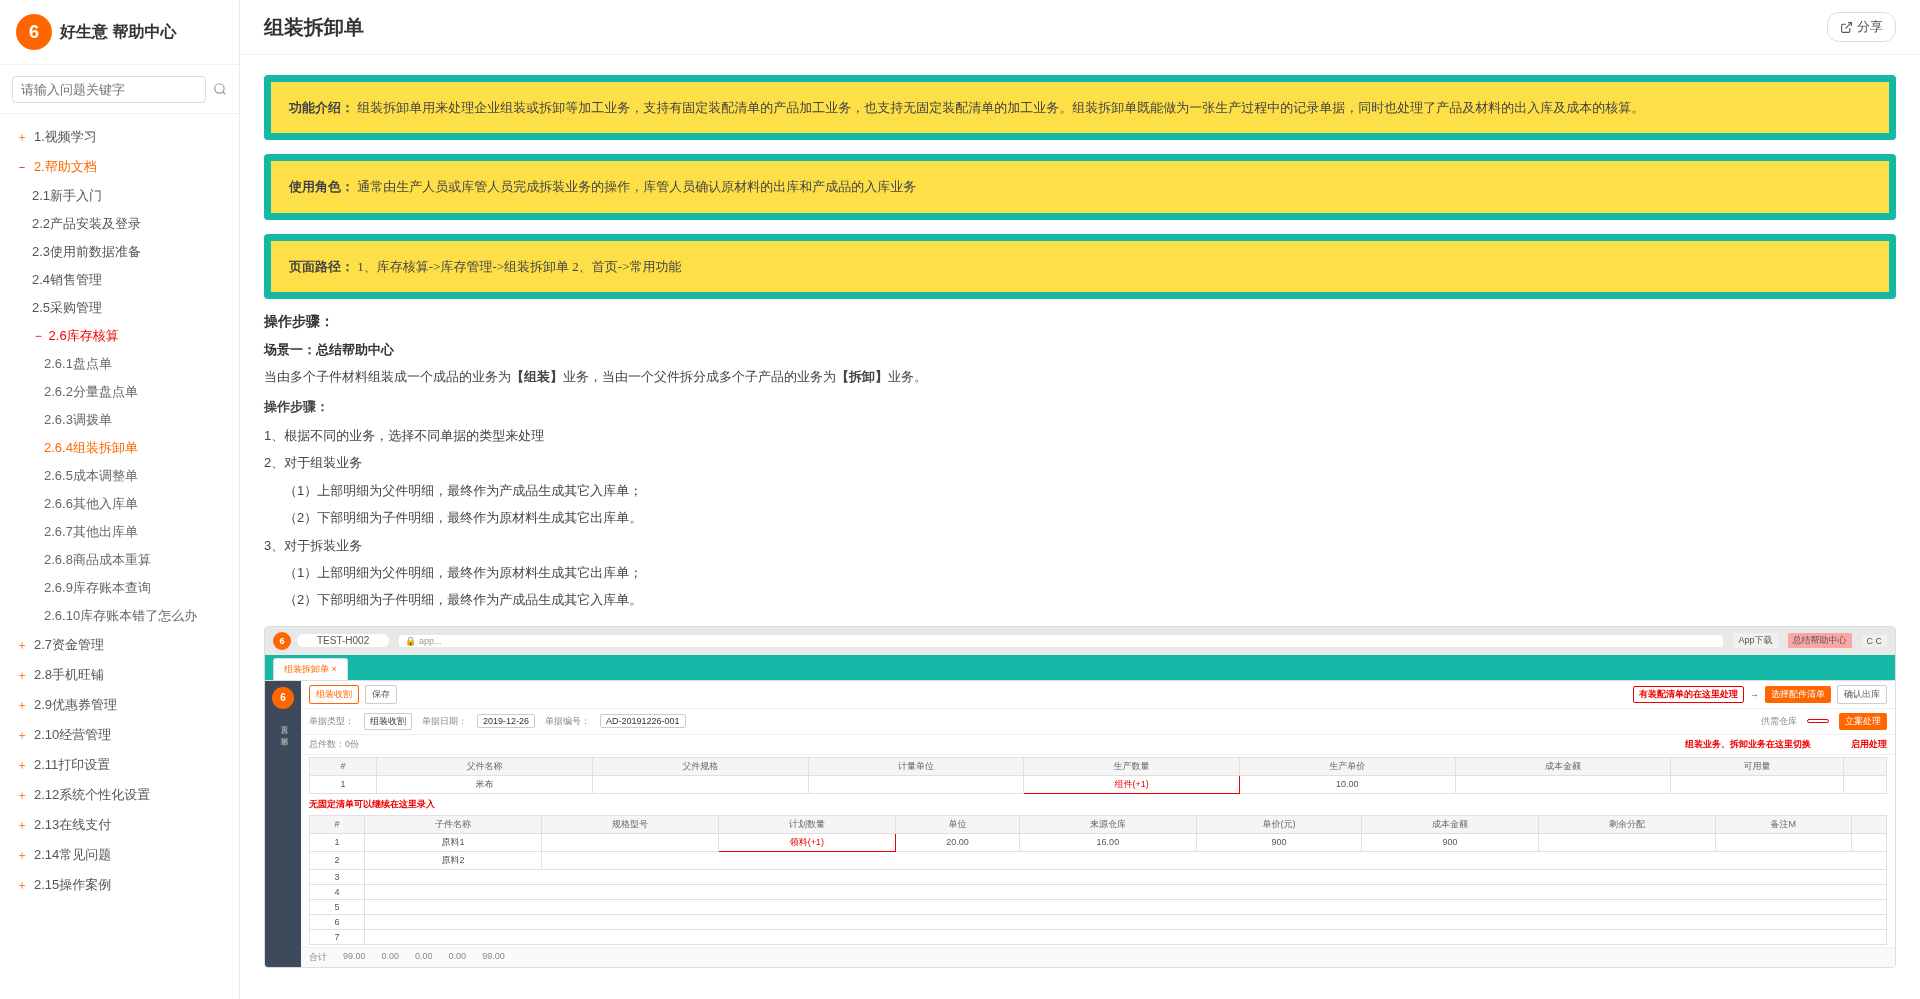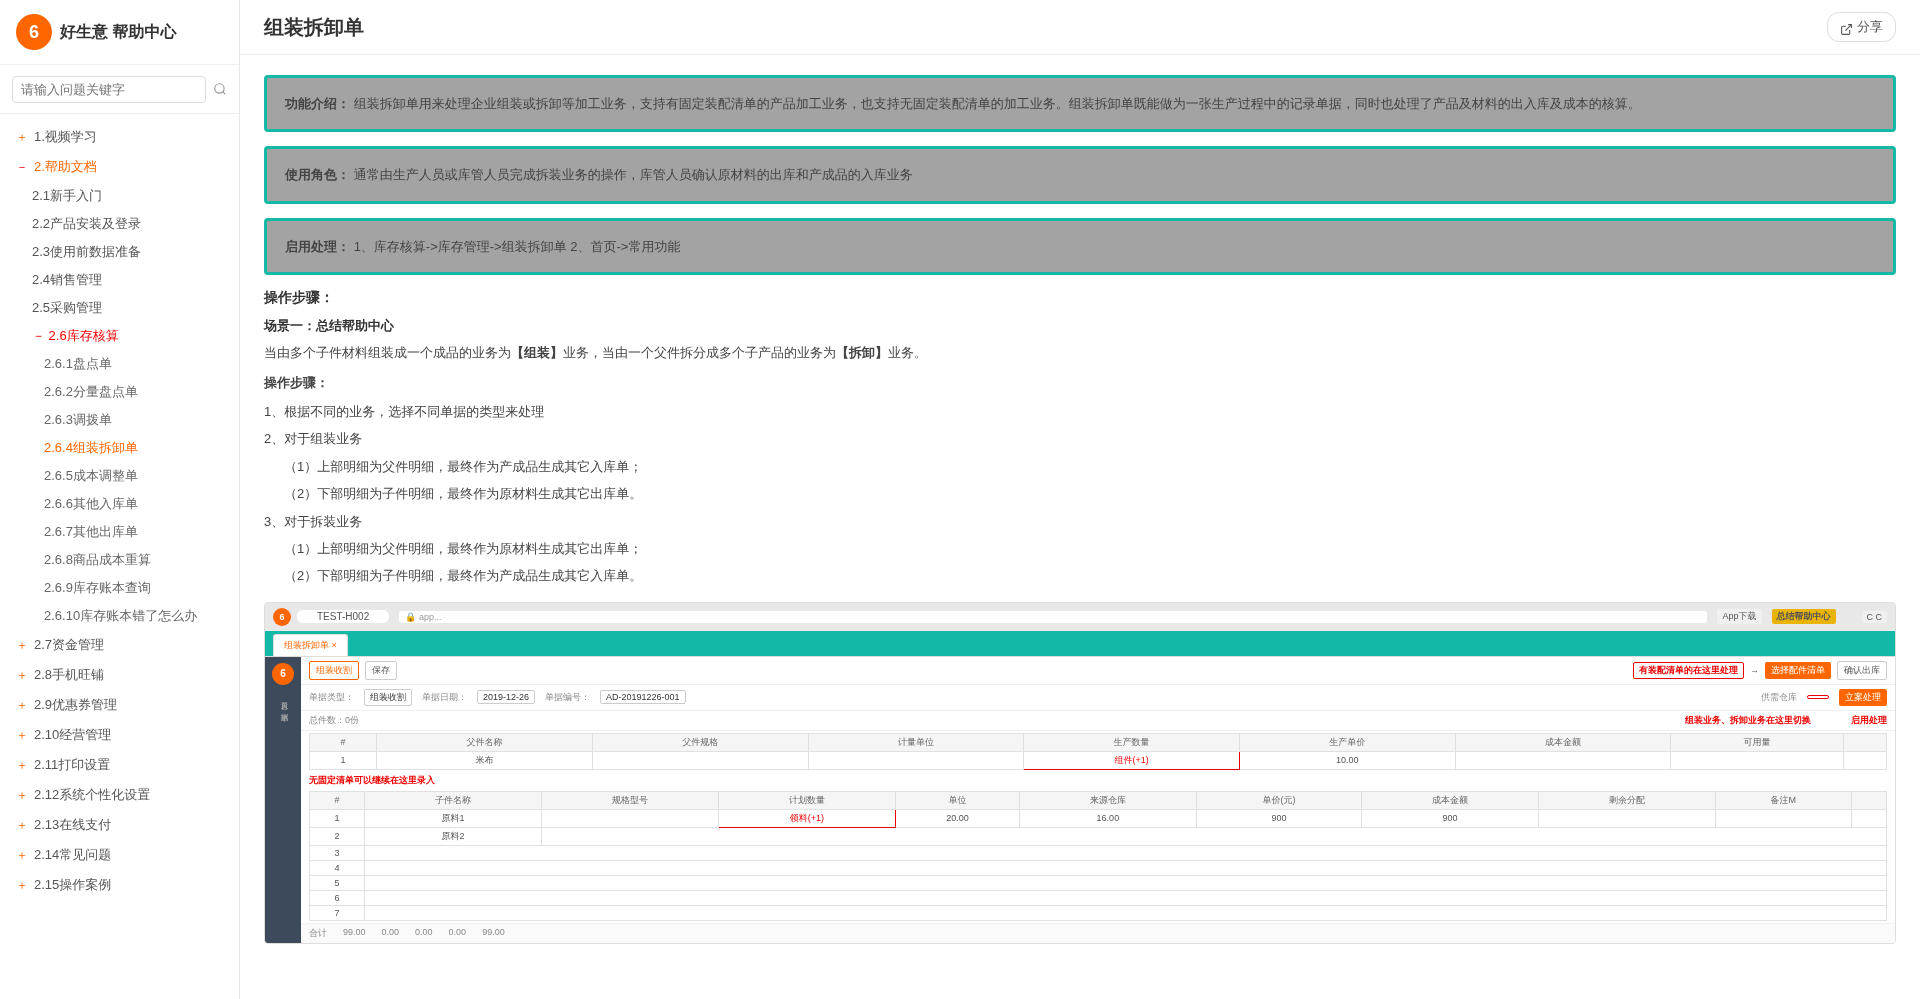"分享" #share-btn { align-items: flex-end -> center }
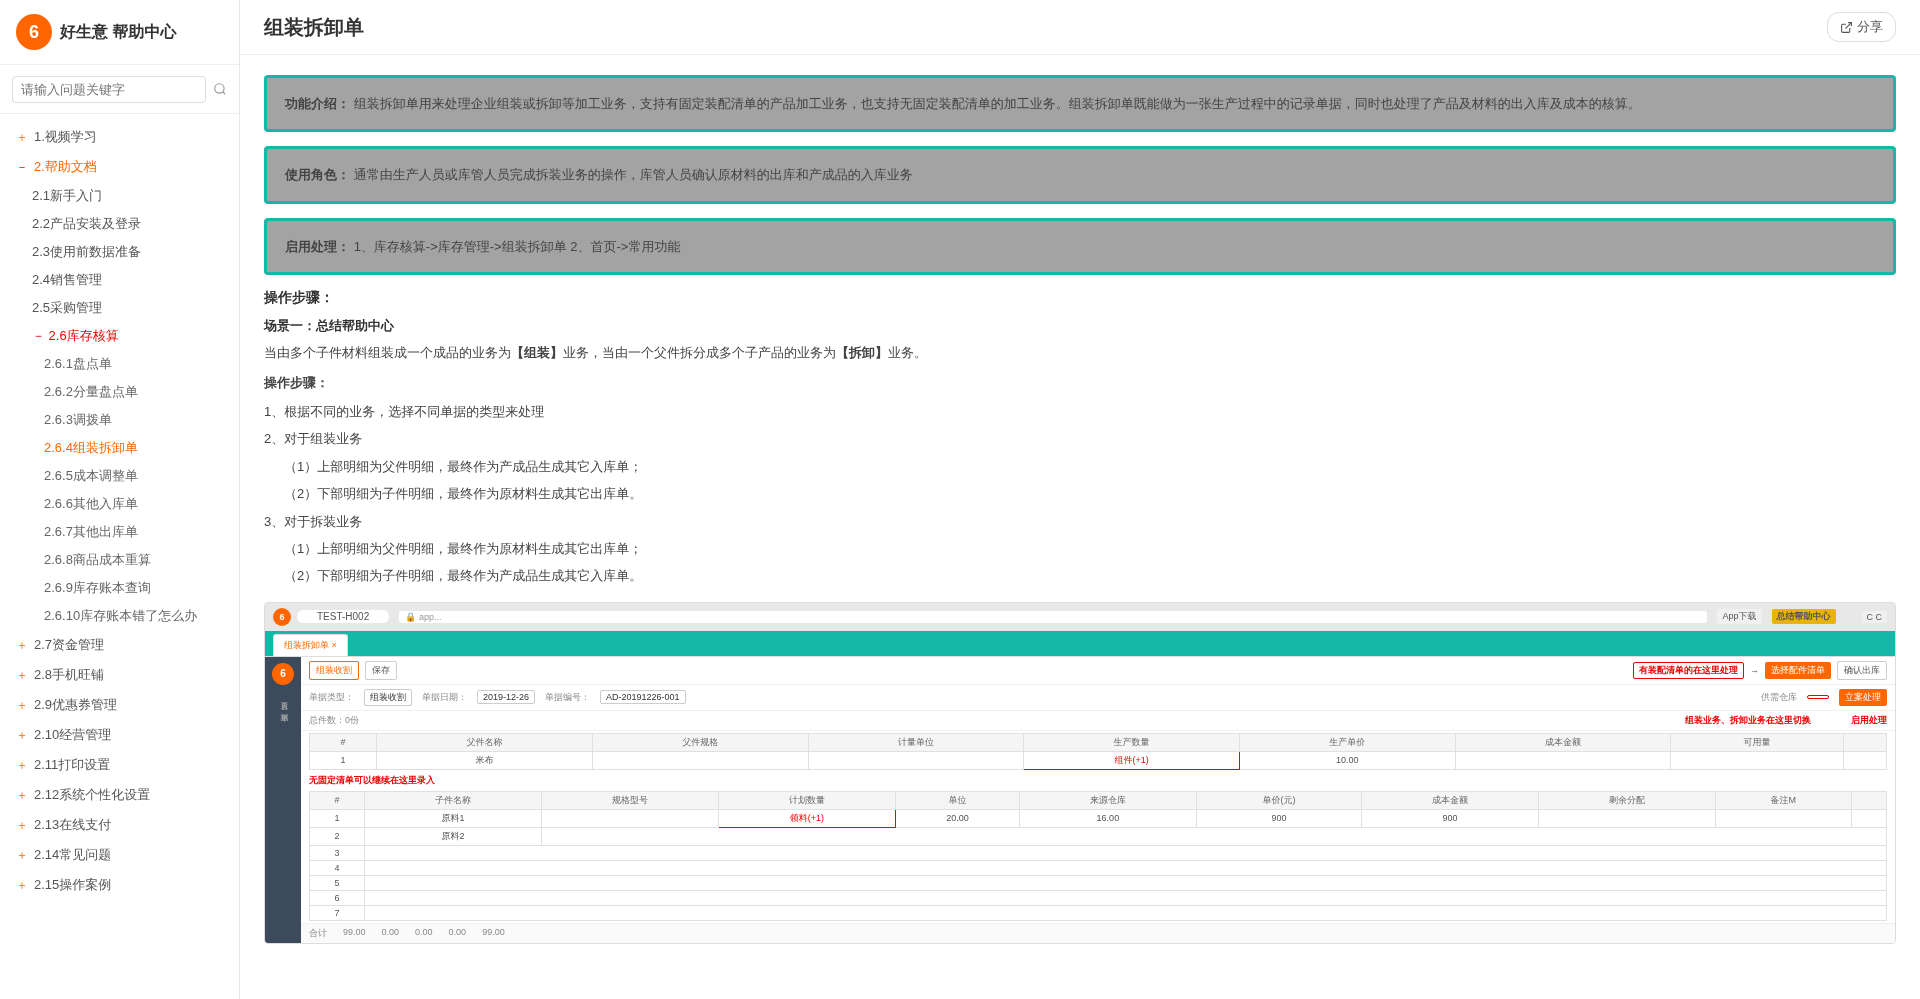"功能介绍：" .info-block { background: #a3a3a3 -> #fde047; border: 3px solid #14b8a6 -> 7px solid #14b8a6; font-family: none -> Liberation Serif, serif }
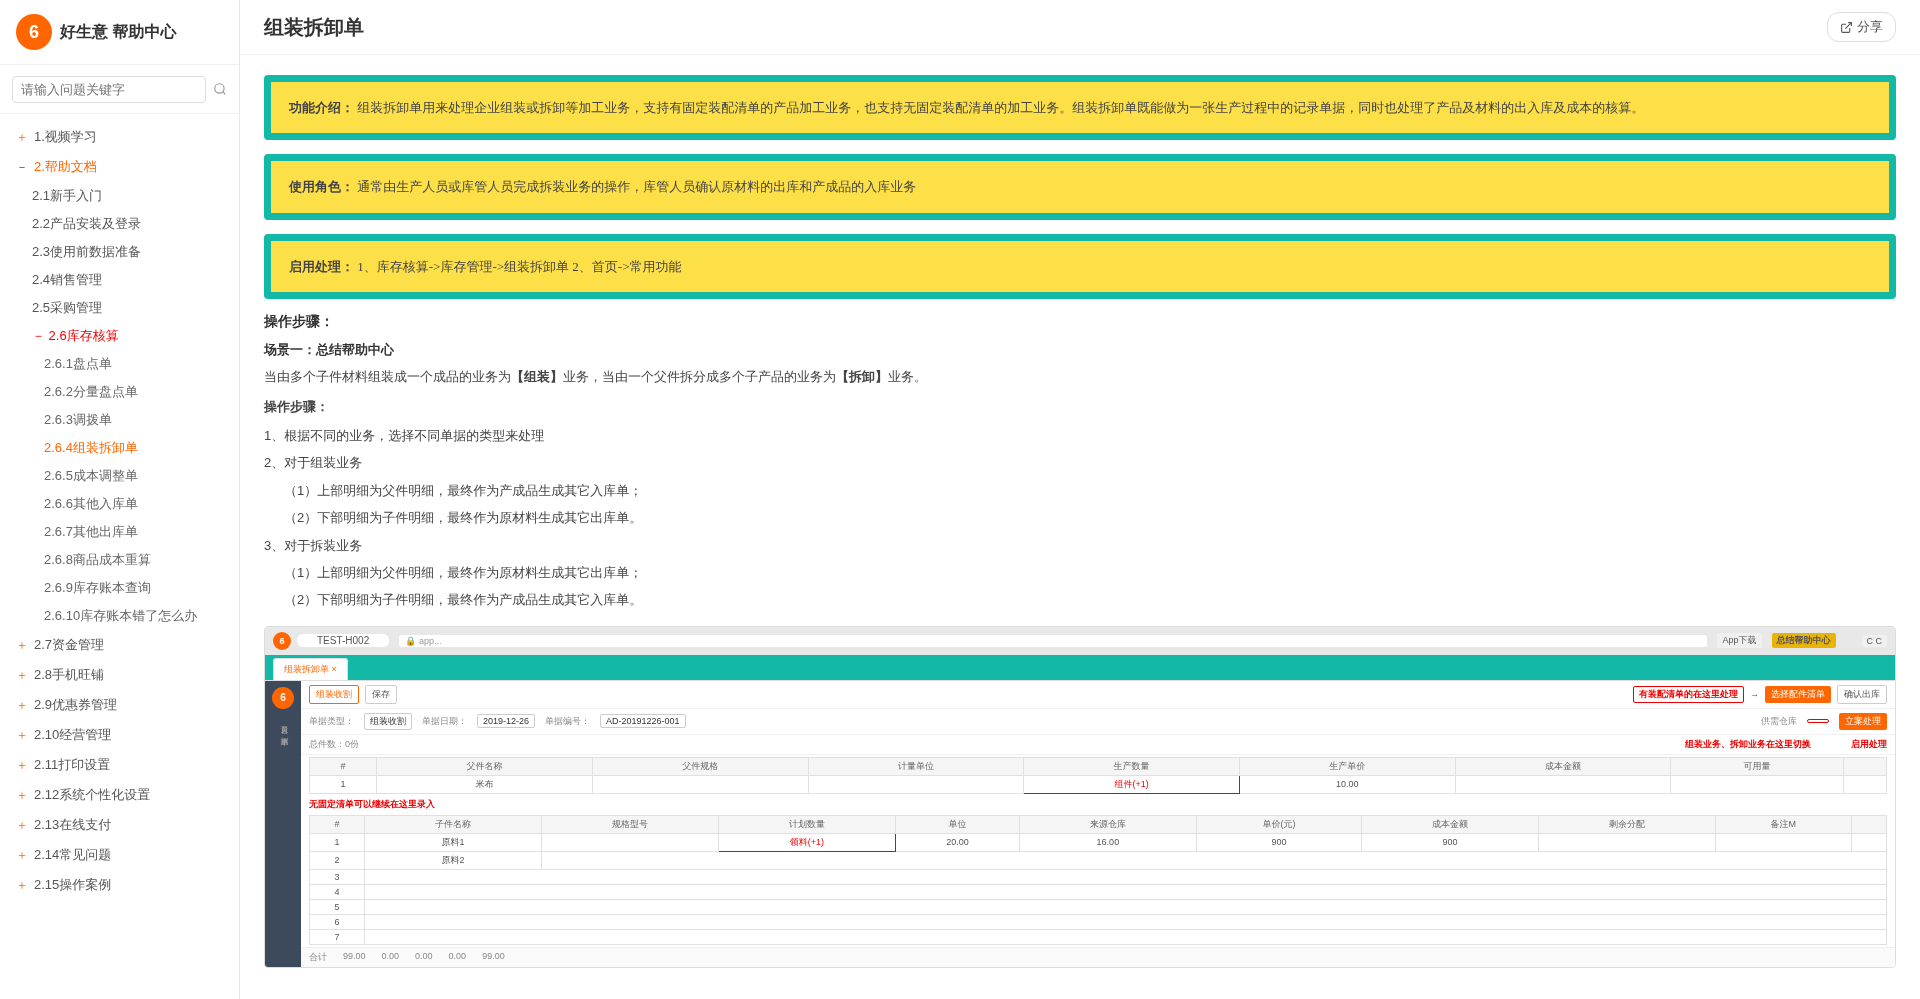"启用处理：" span { text: 启用处理 -> 页面路径 }
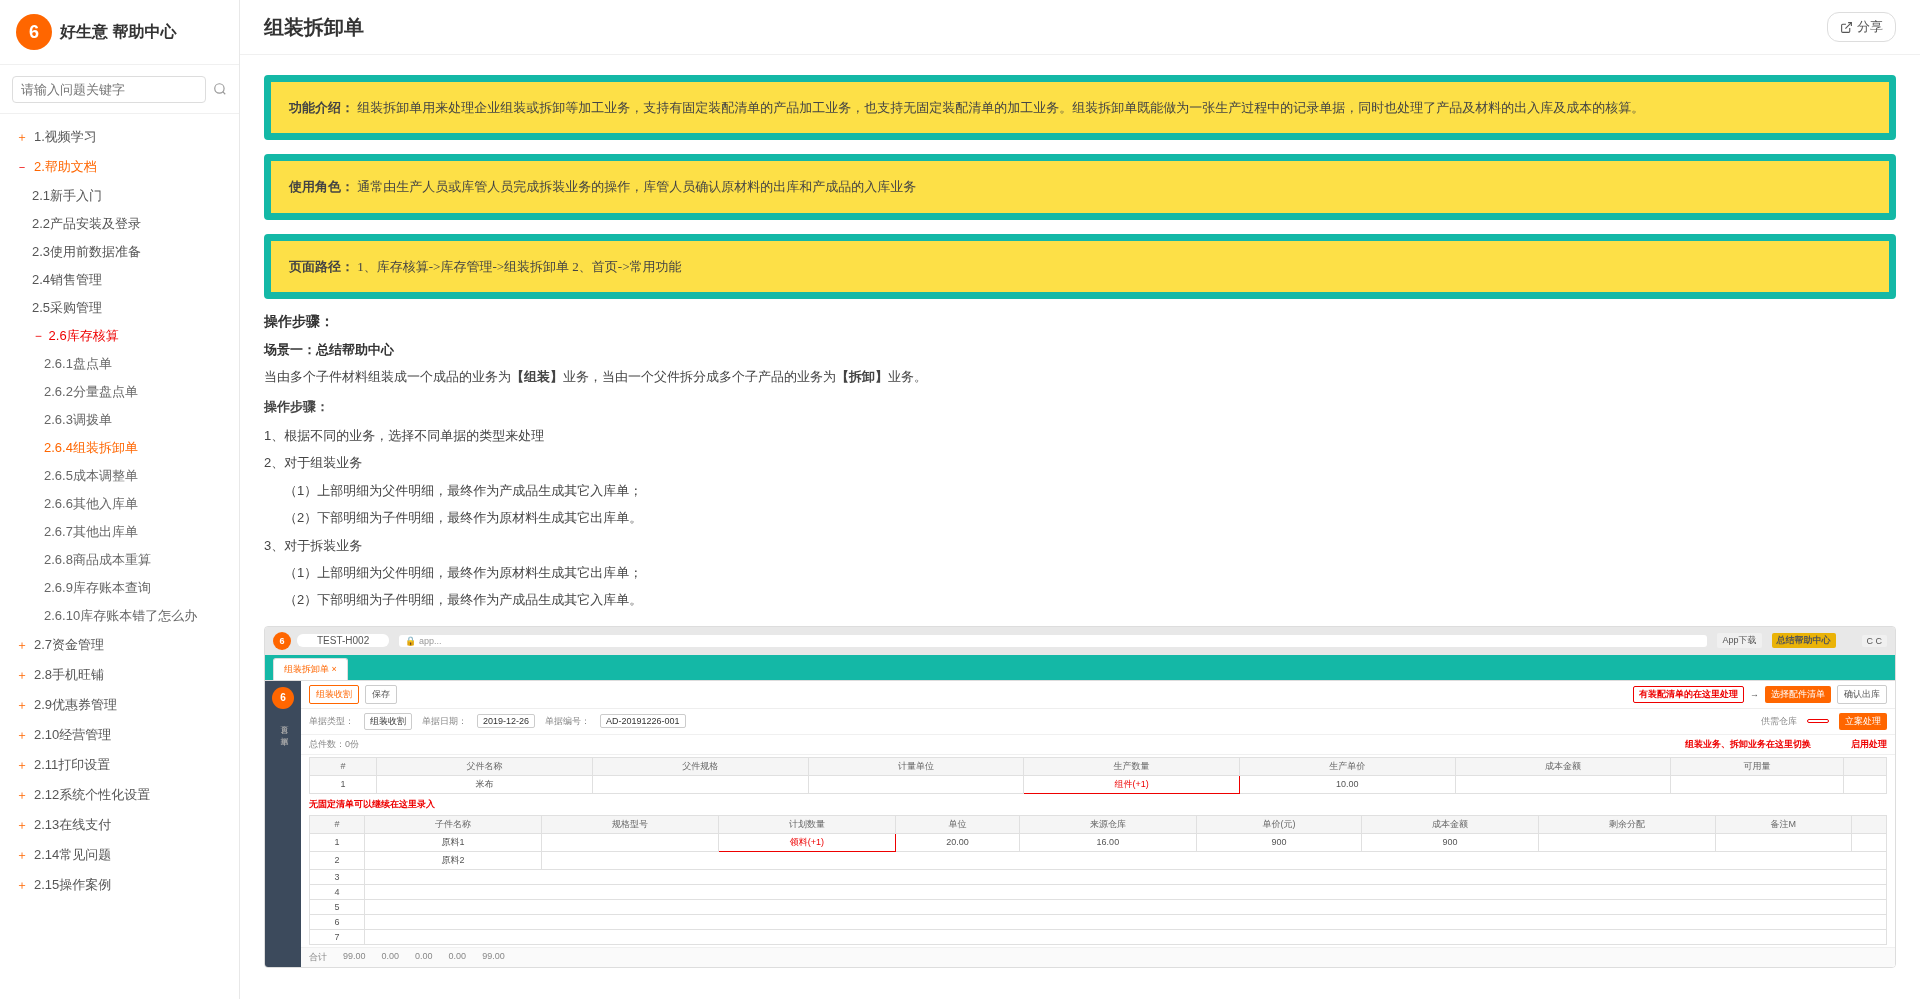"总结帮助中心" span { background: #eab308 -> #fca5a5; font-weight: bold -> none; margin-right: 20px -> 4px }
